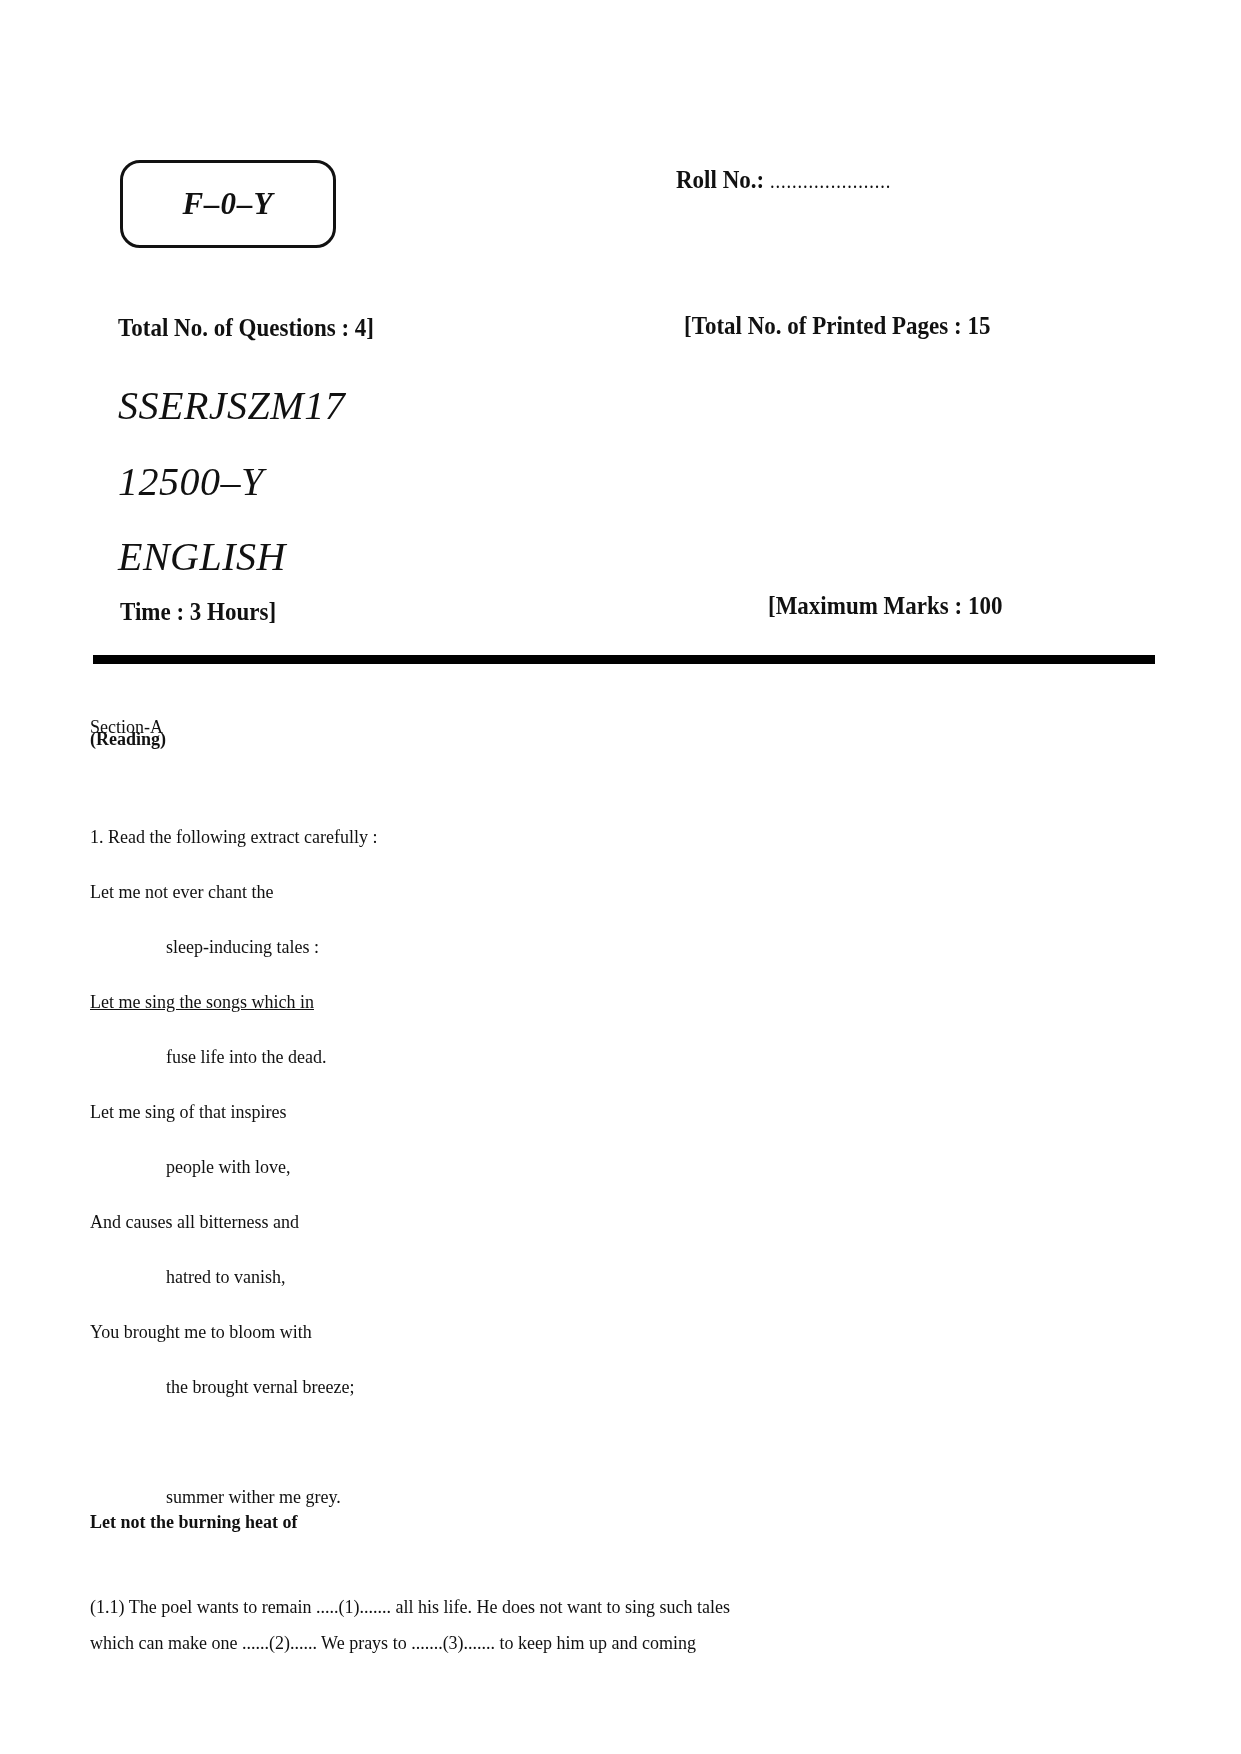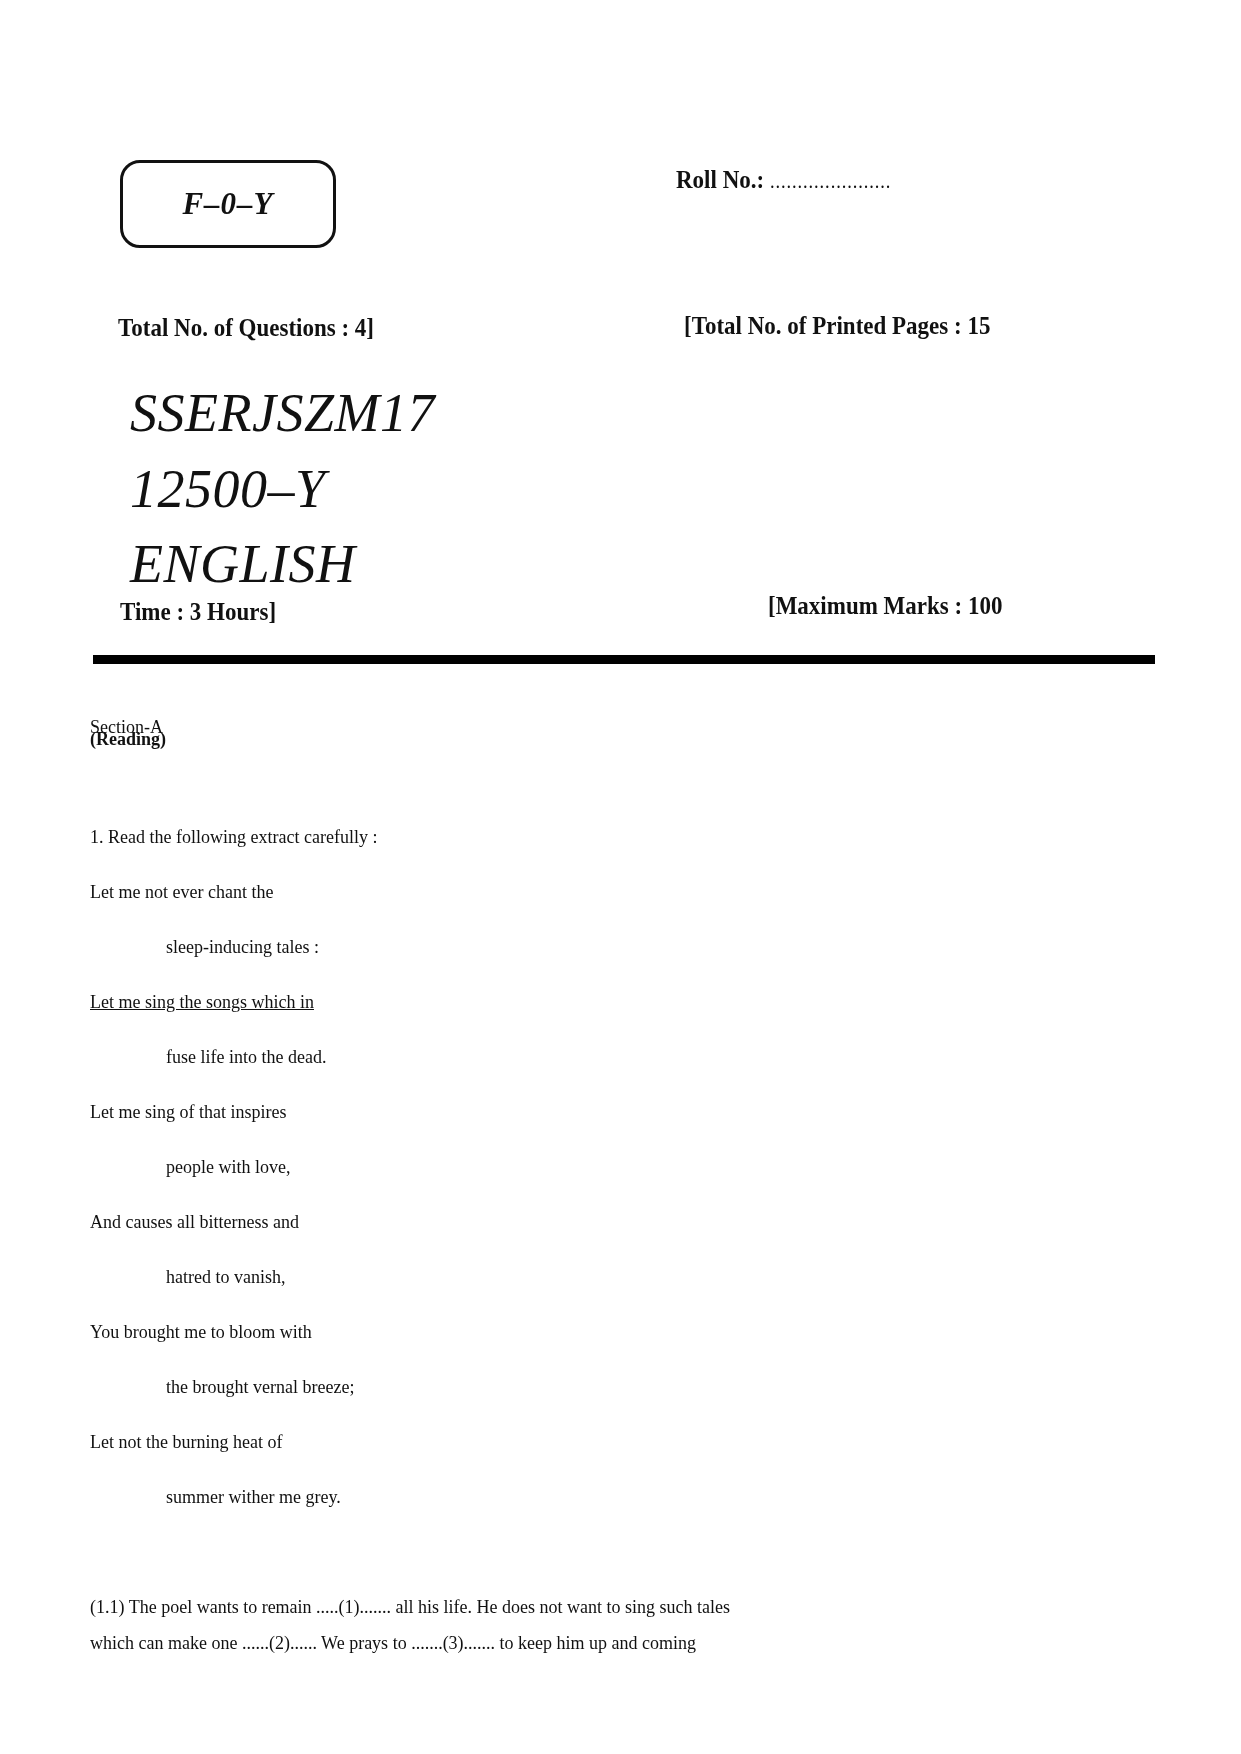"SSERJSZM17" .big { font-size: 54px -> 40px; margin-left: 12px -> none }
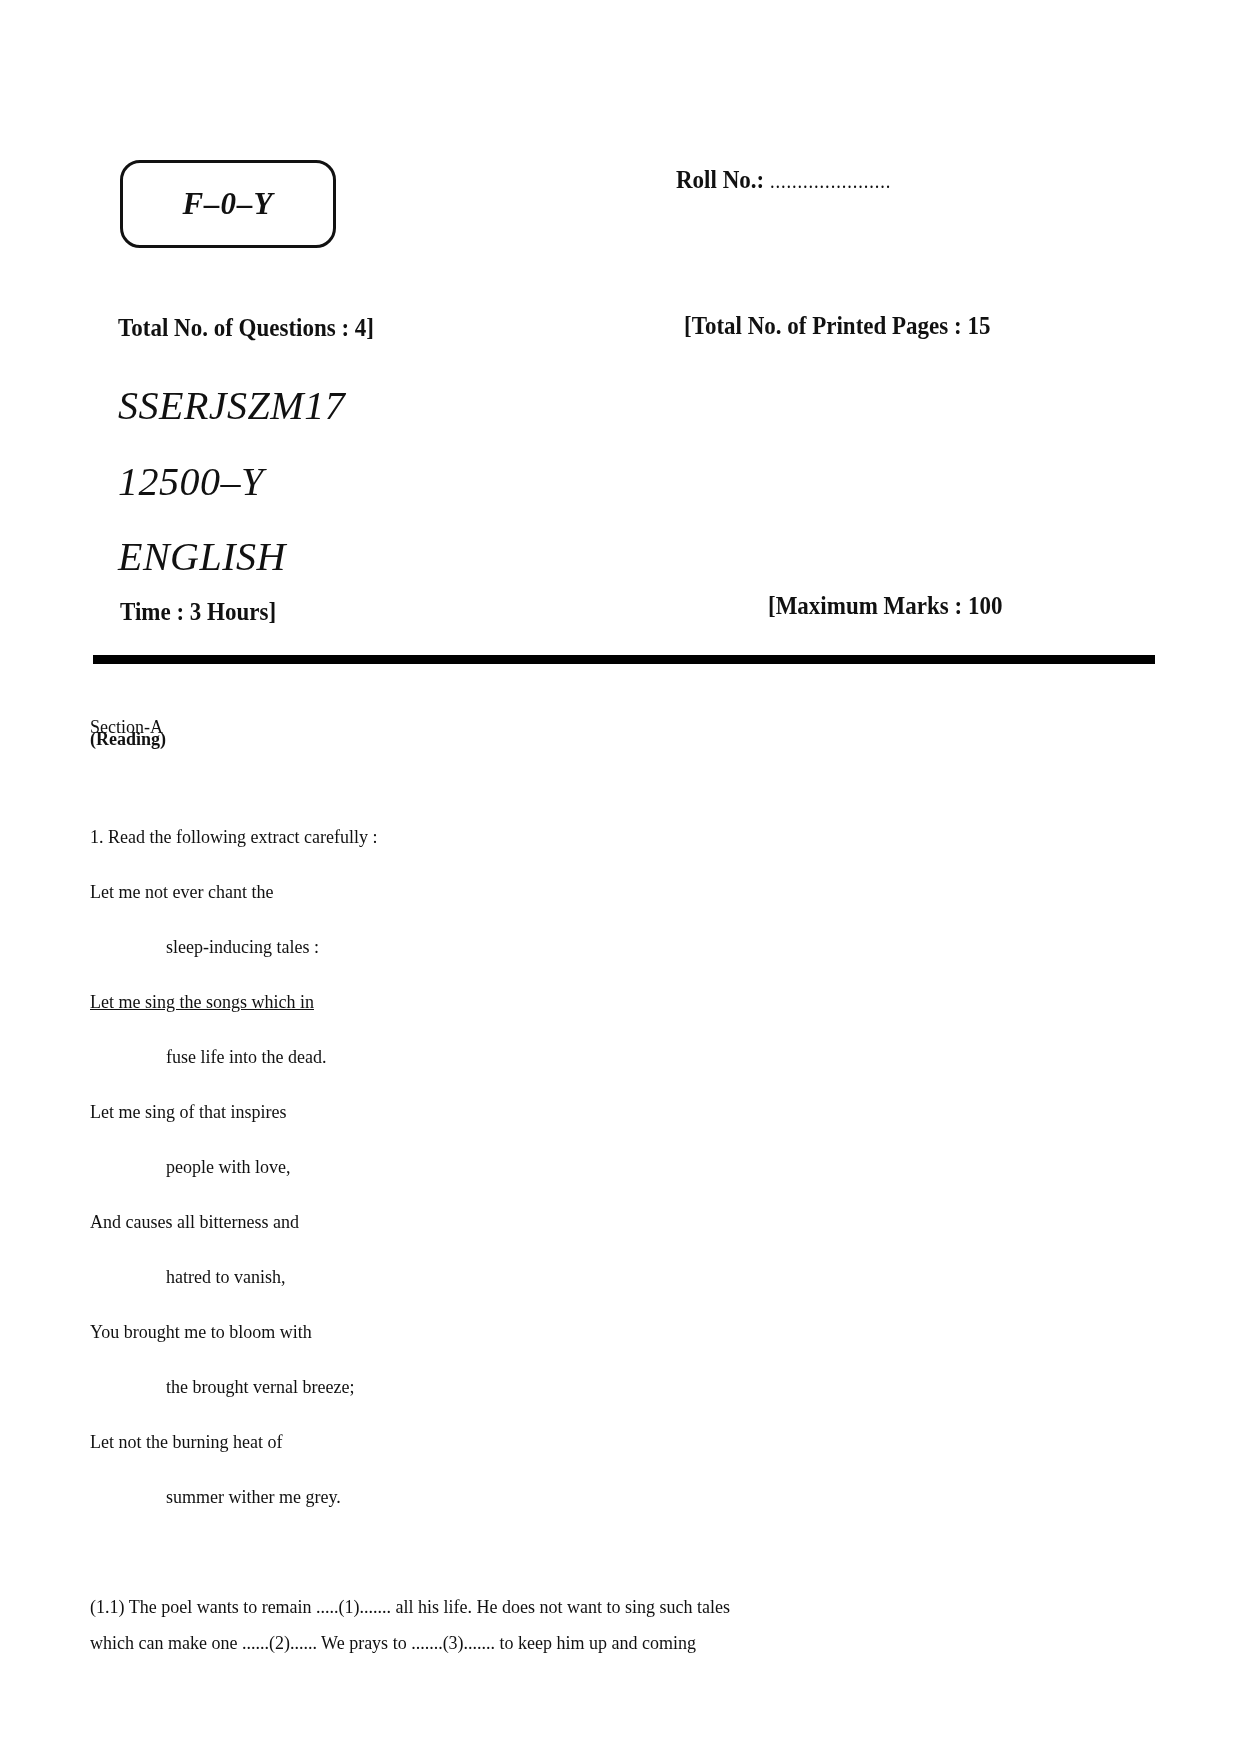"Let not the burning heat" div.abs { font-weight: none -> bold; top: 1405px -> 1485px }
